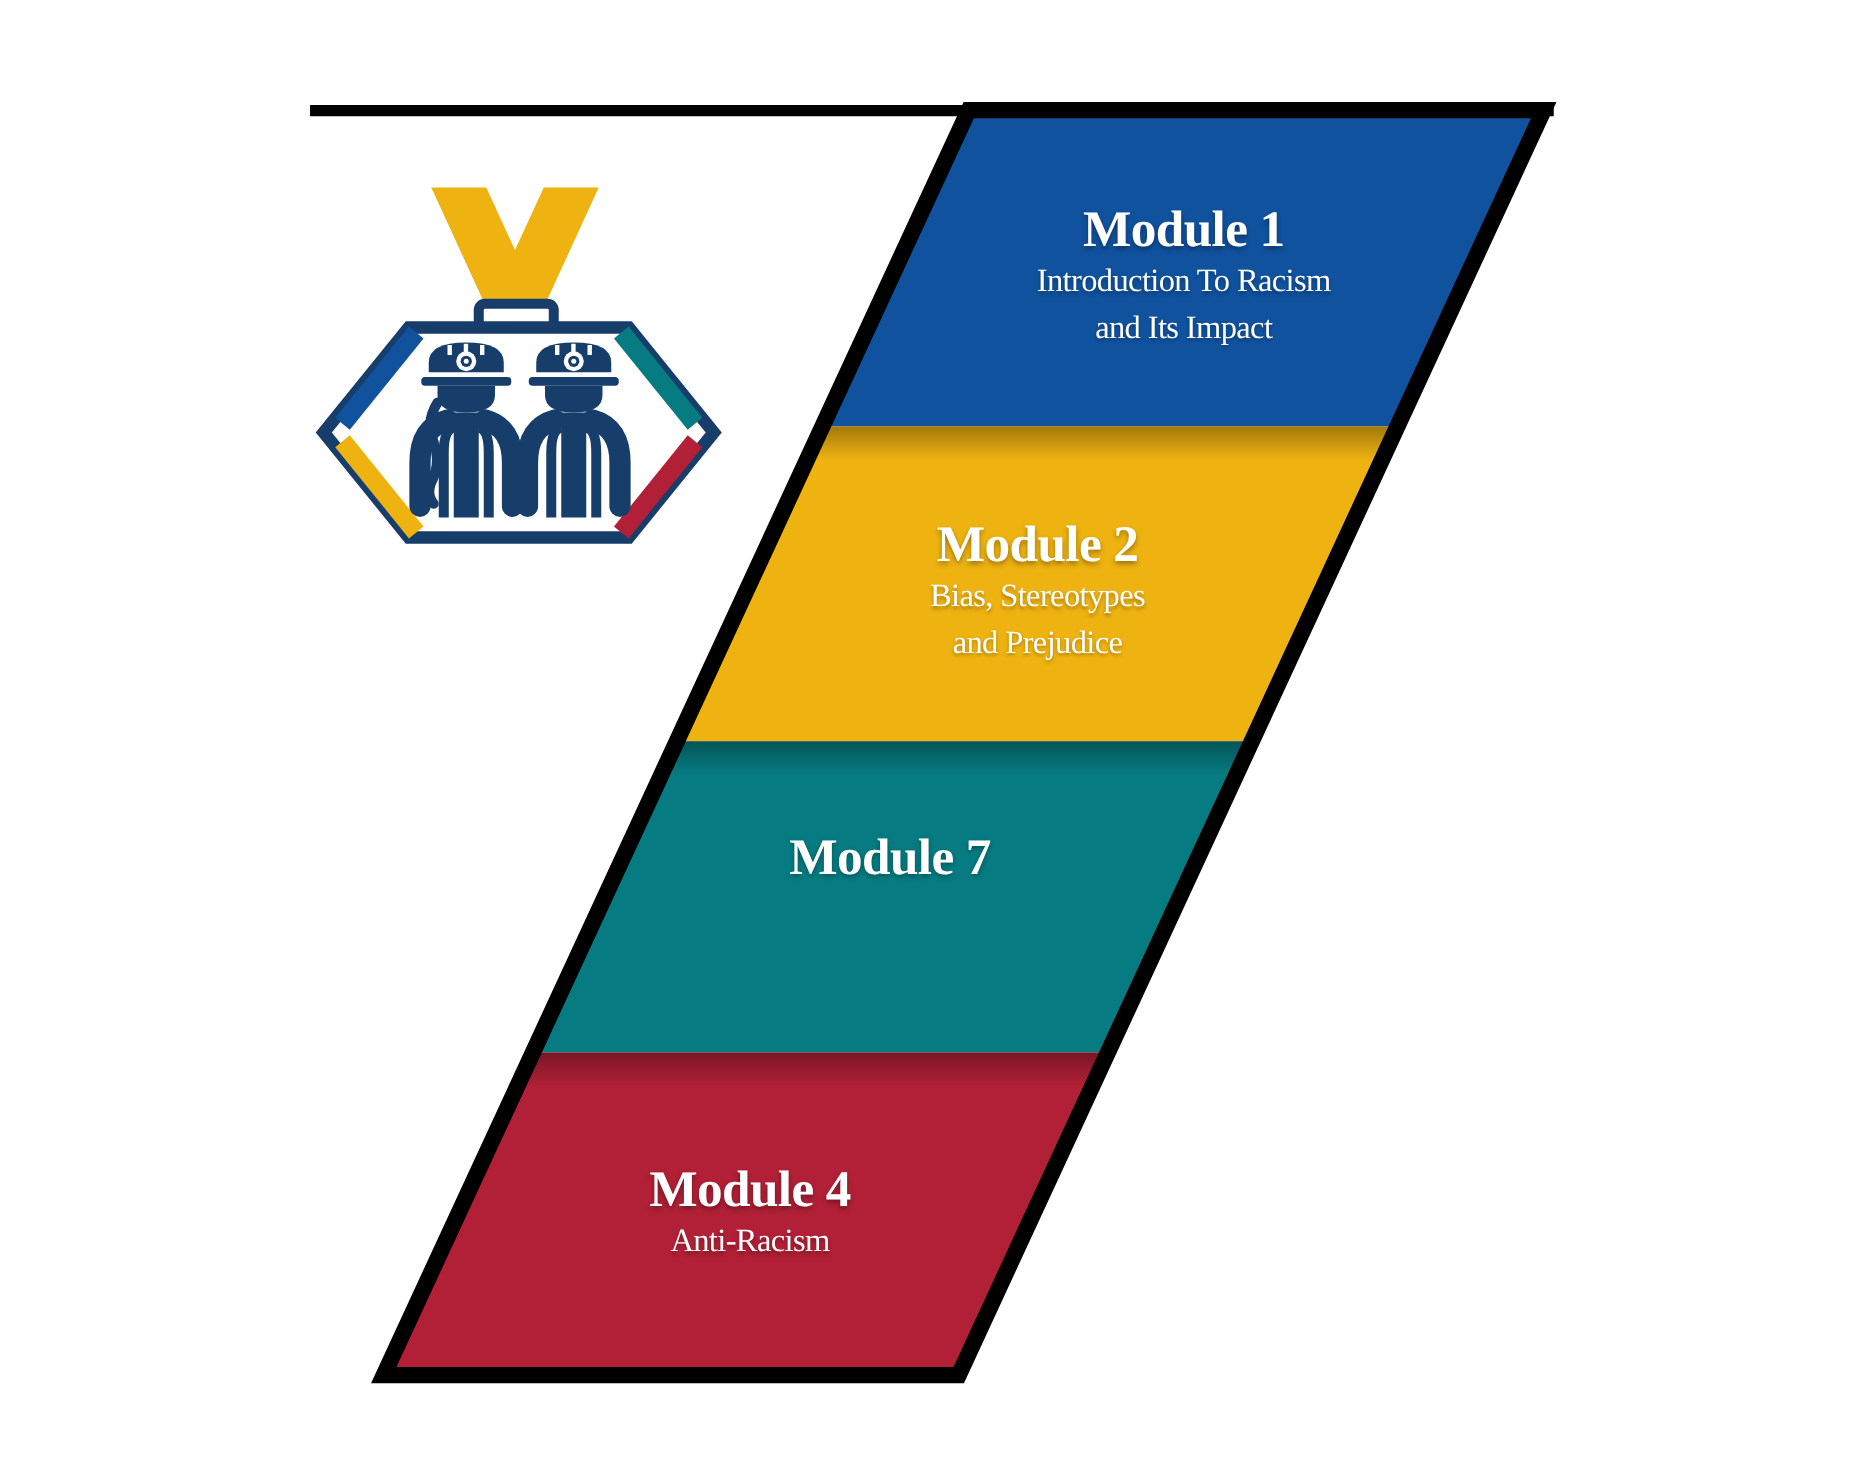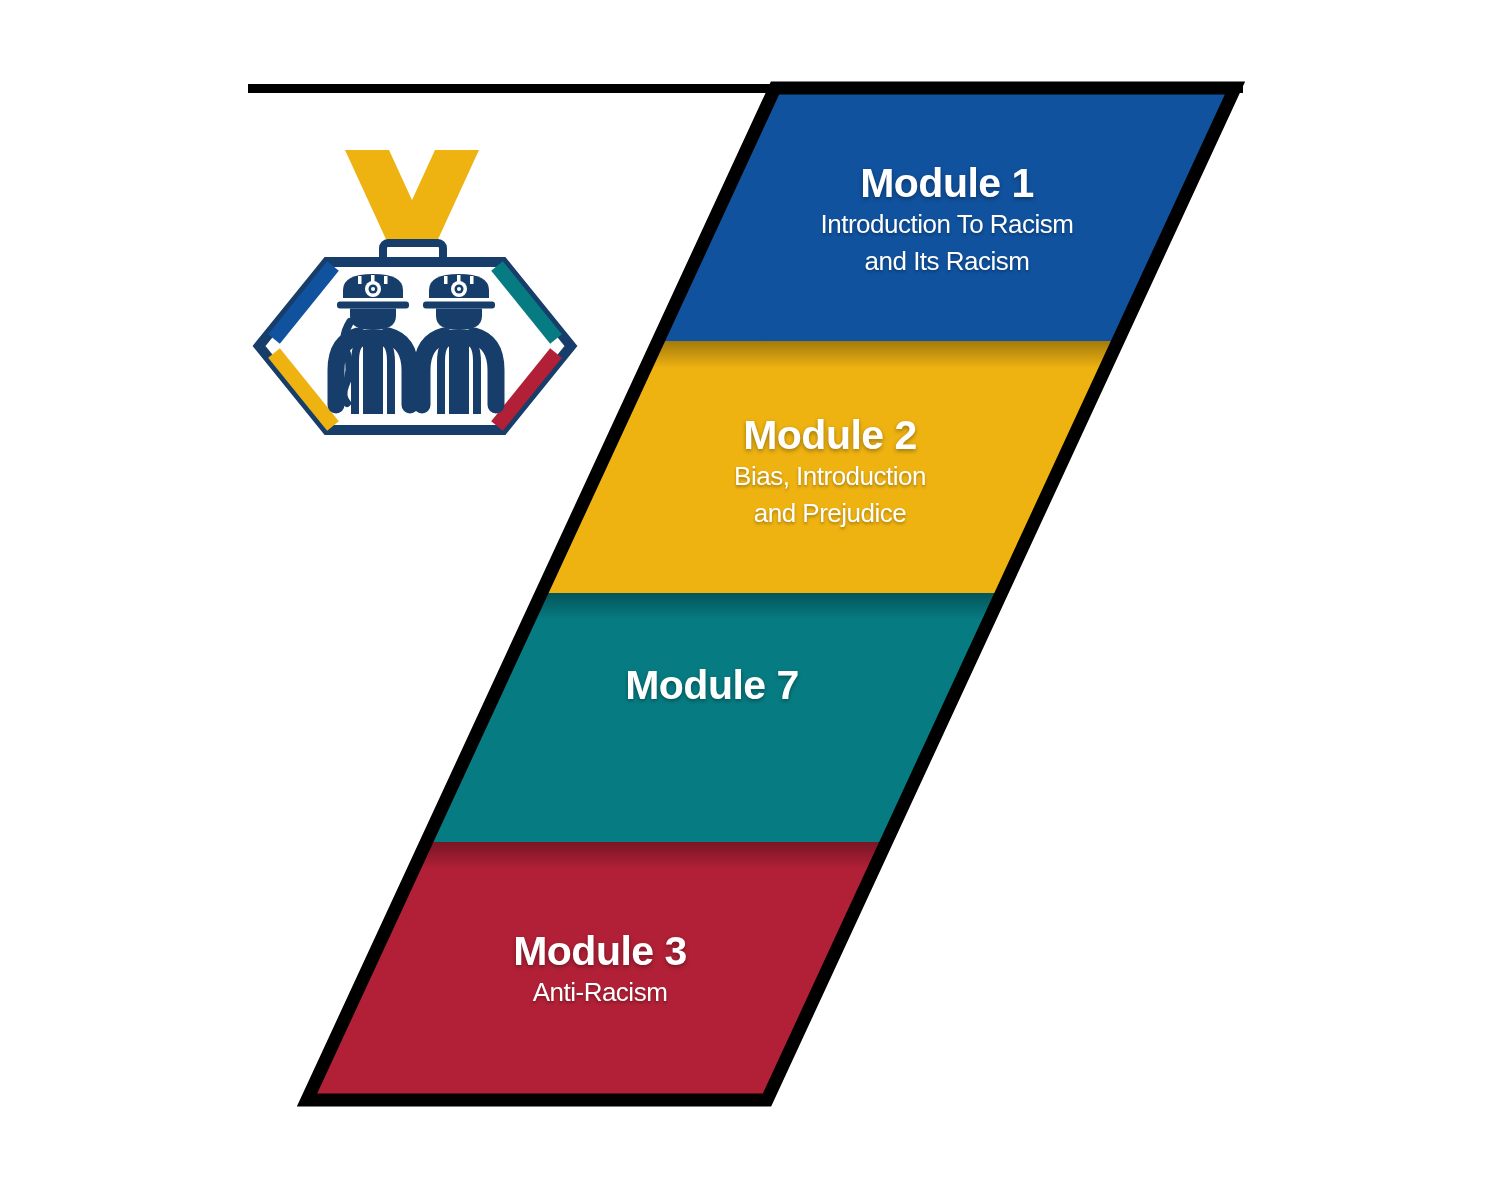"Module 1" .canvas { font-family: Liberation Sans, sans-serif -> Liberation Serif, serif }
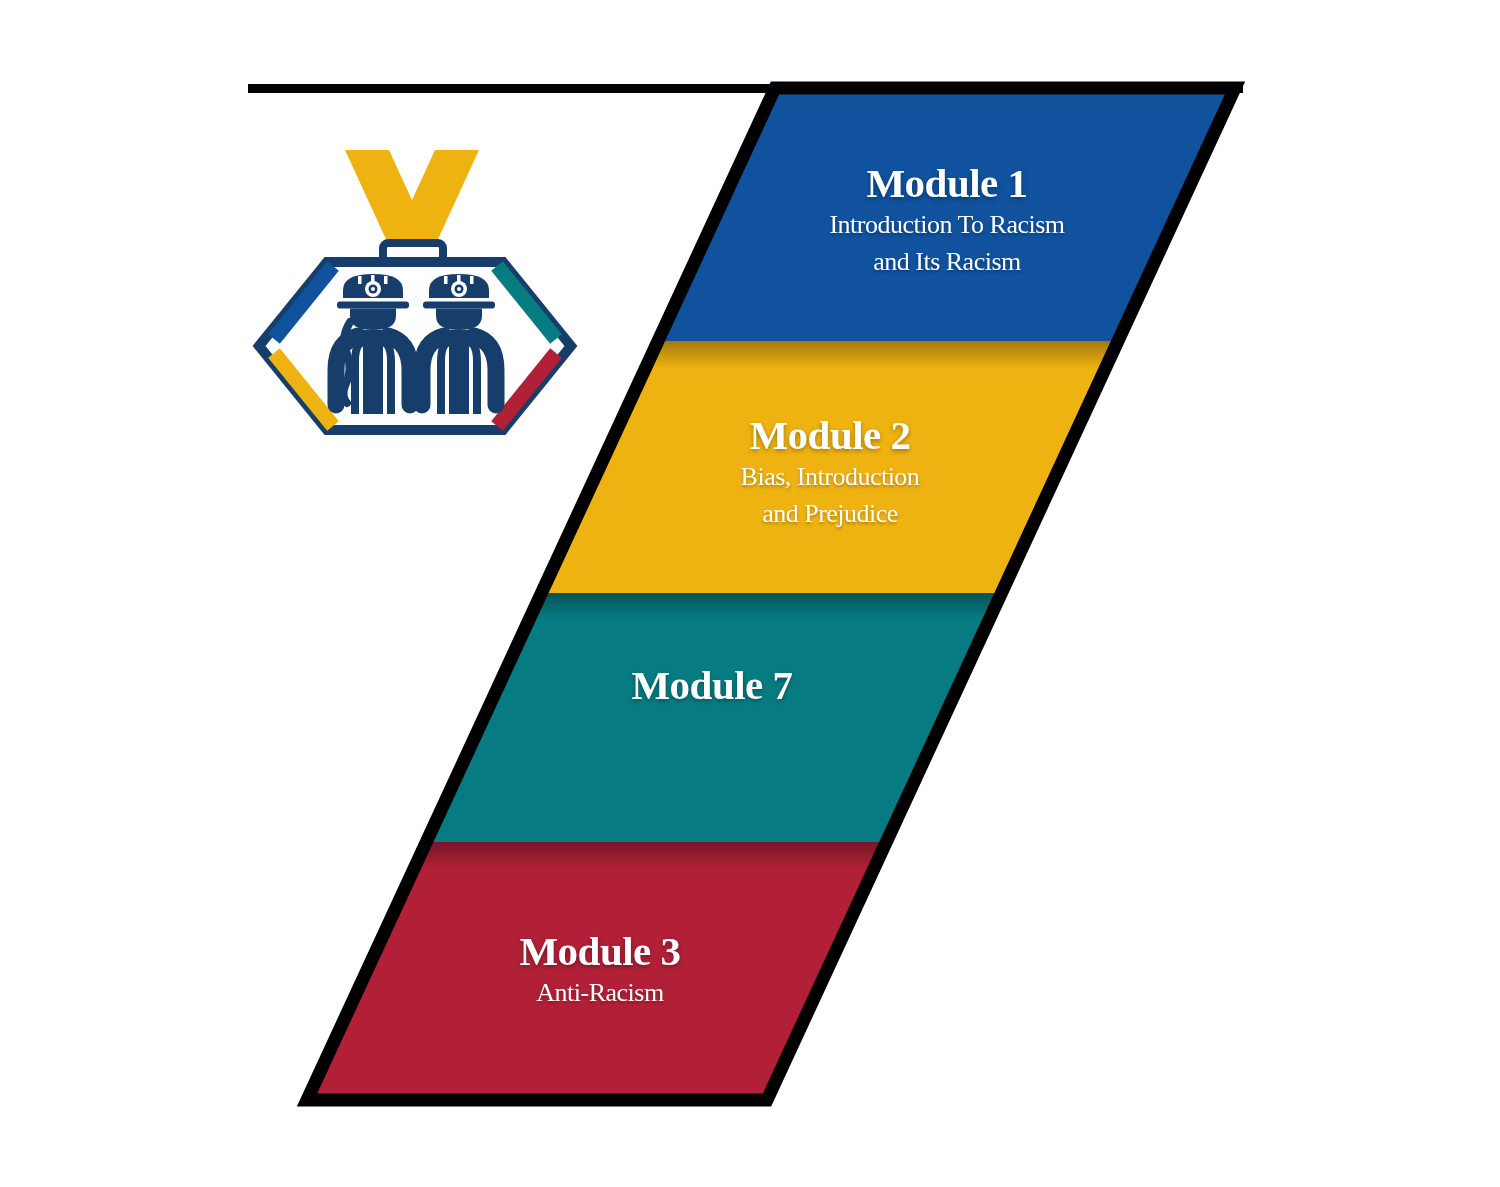"and Its Racism" div.module-sub { text: Racism -> Impact }
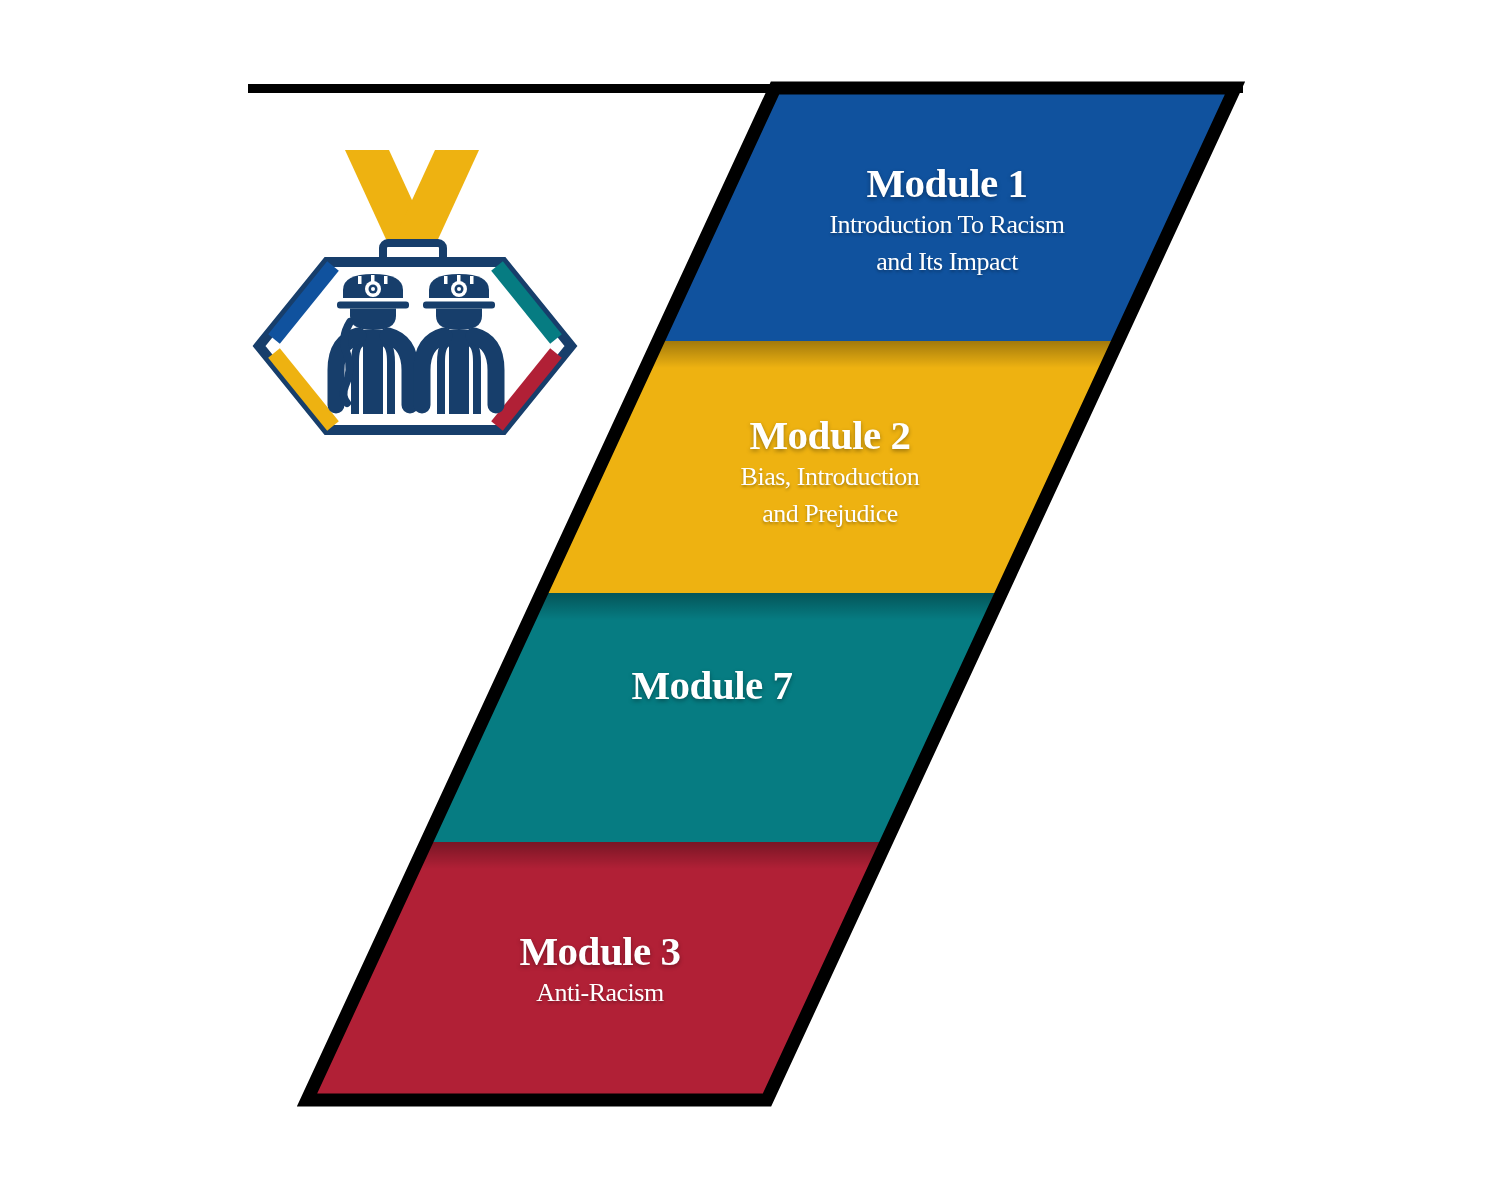"Bias, Introduction" div.module-sub { text: Introduction -> Stereotypes }
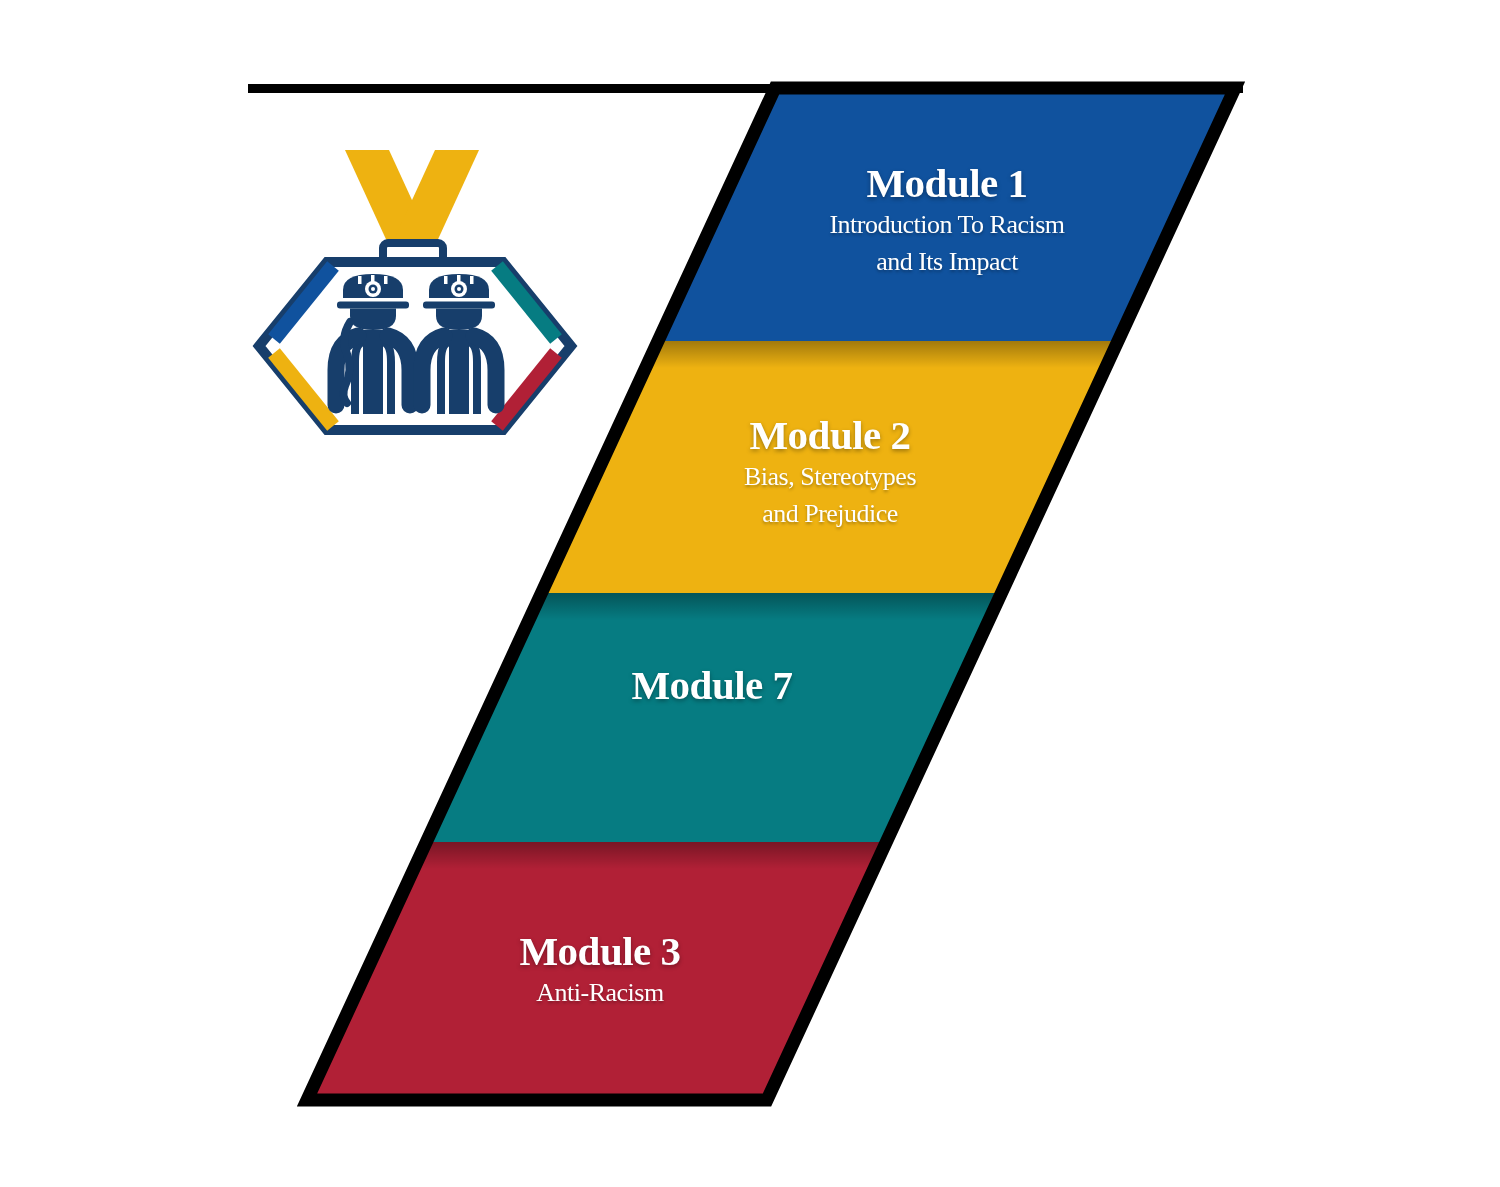"Module 3" div.module-heading { text: 3 -> 4 }
